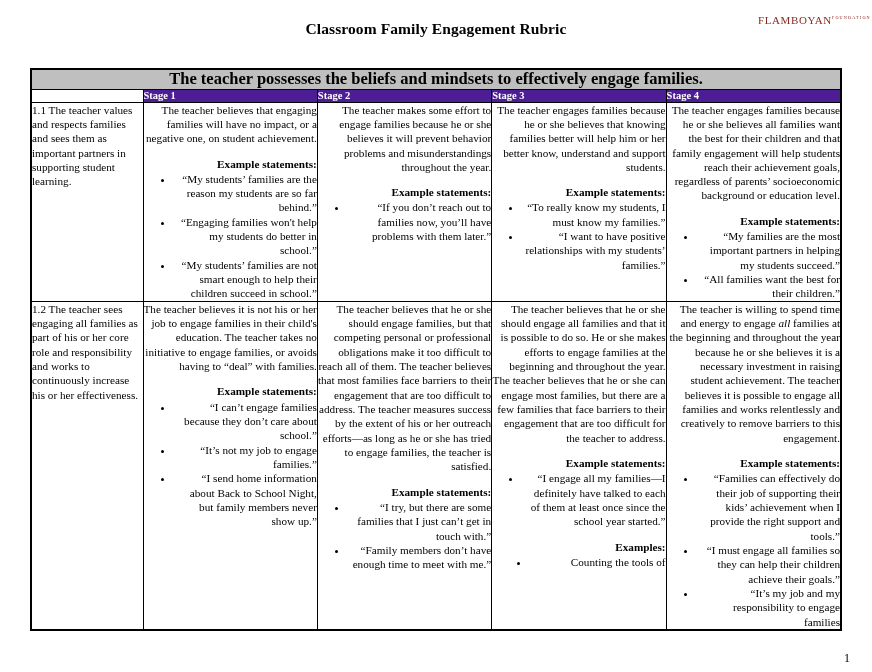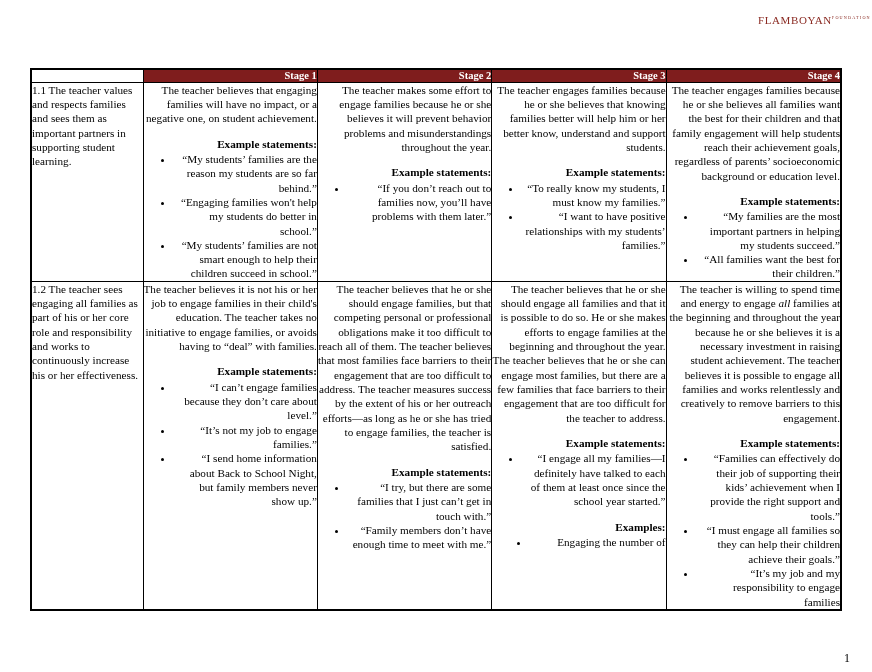"Classroom Family Engagement Rubric" div.doc-title { html: none -> <div>Classroom Family Engagement Rubric</div> }
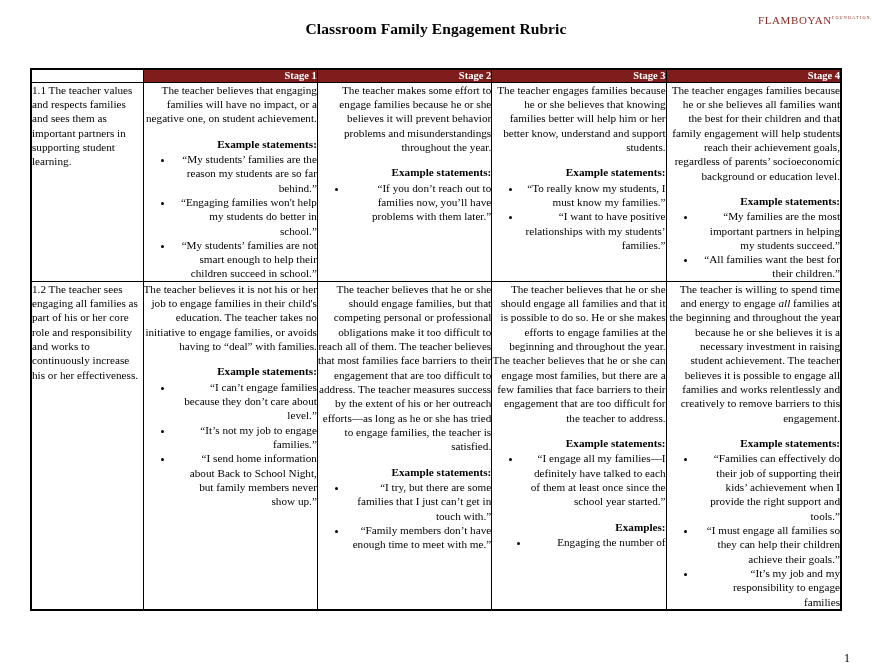"The teacher possesses the beliefs" tr { html: none -> <tr> <td>The teacher possesses the beliefs and mindsets to effectively engage families.</td> </tr> }
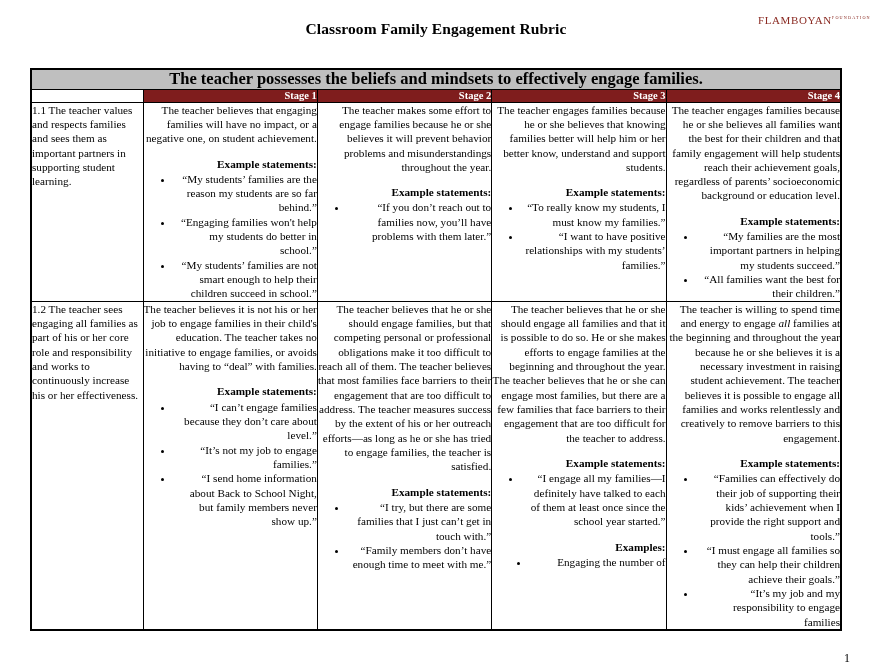"Stage 1" .stage-head { background: #7f1d1d -> #4c1d95; text-align: right -> left }
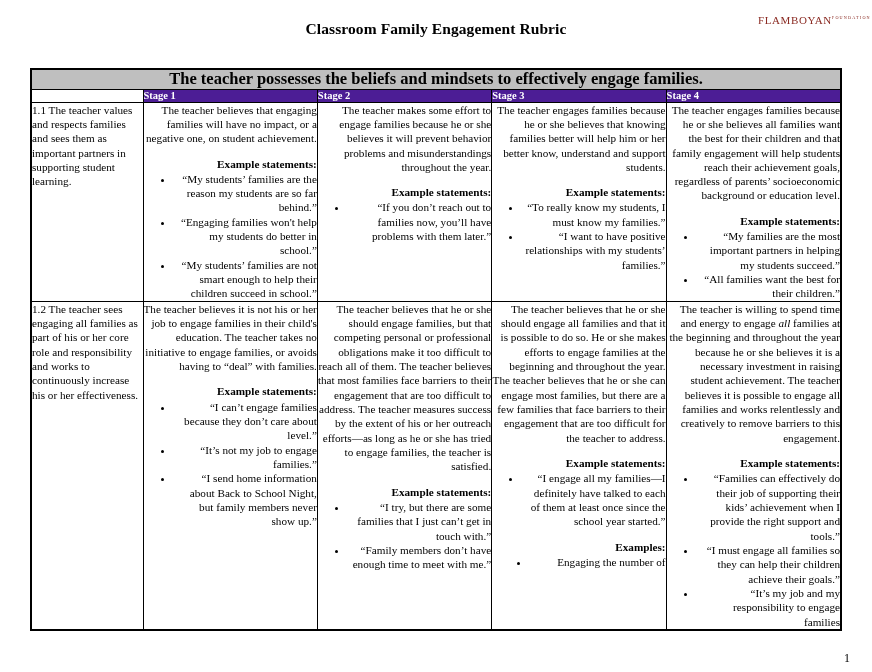"“I can’t engage families because" li { text: level -> school }
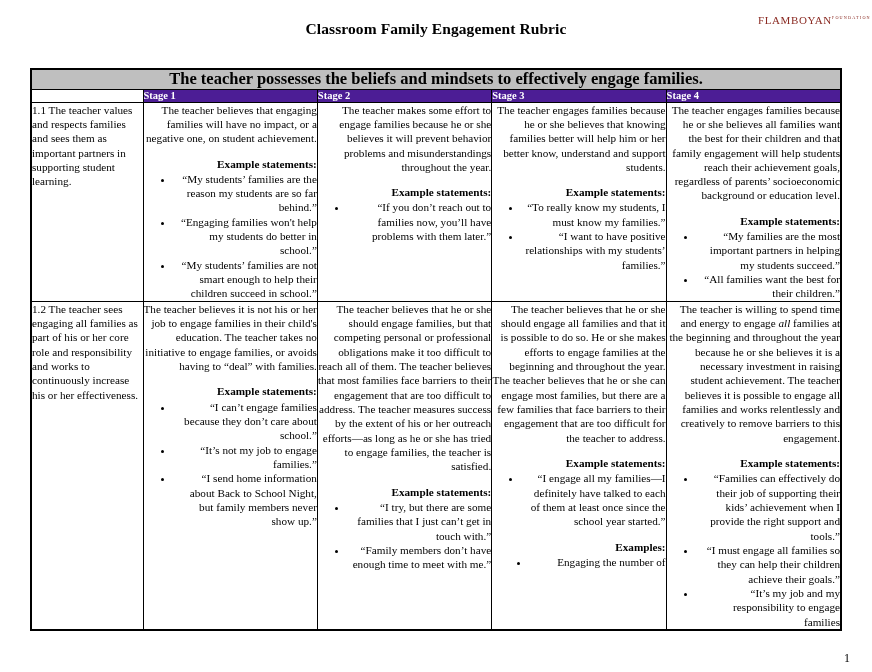"Engaging the number of" li { text: Engaging the number -> Counting the tools }
